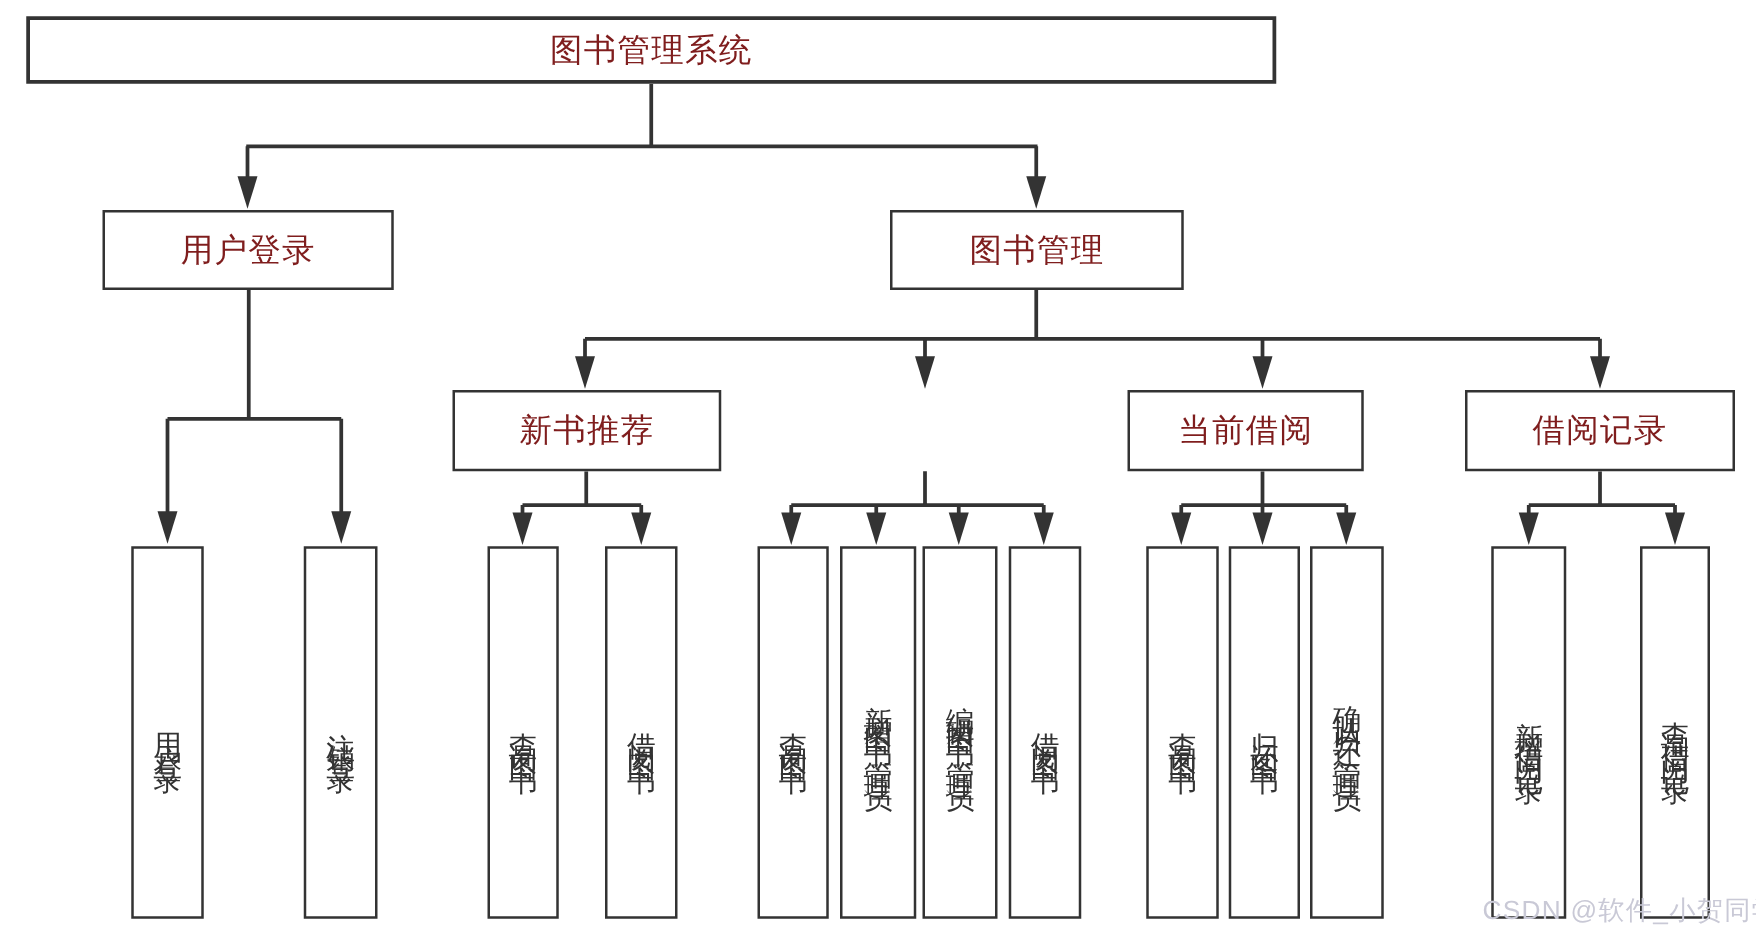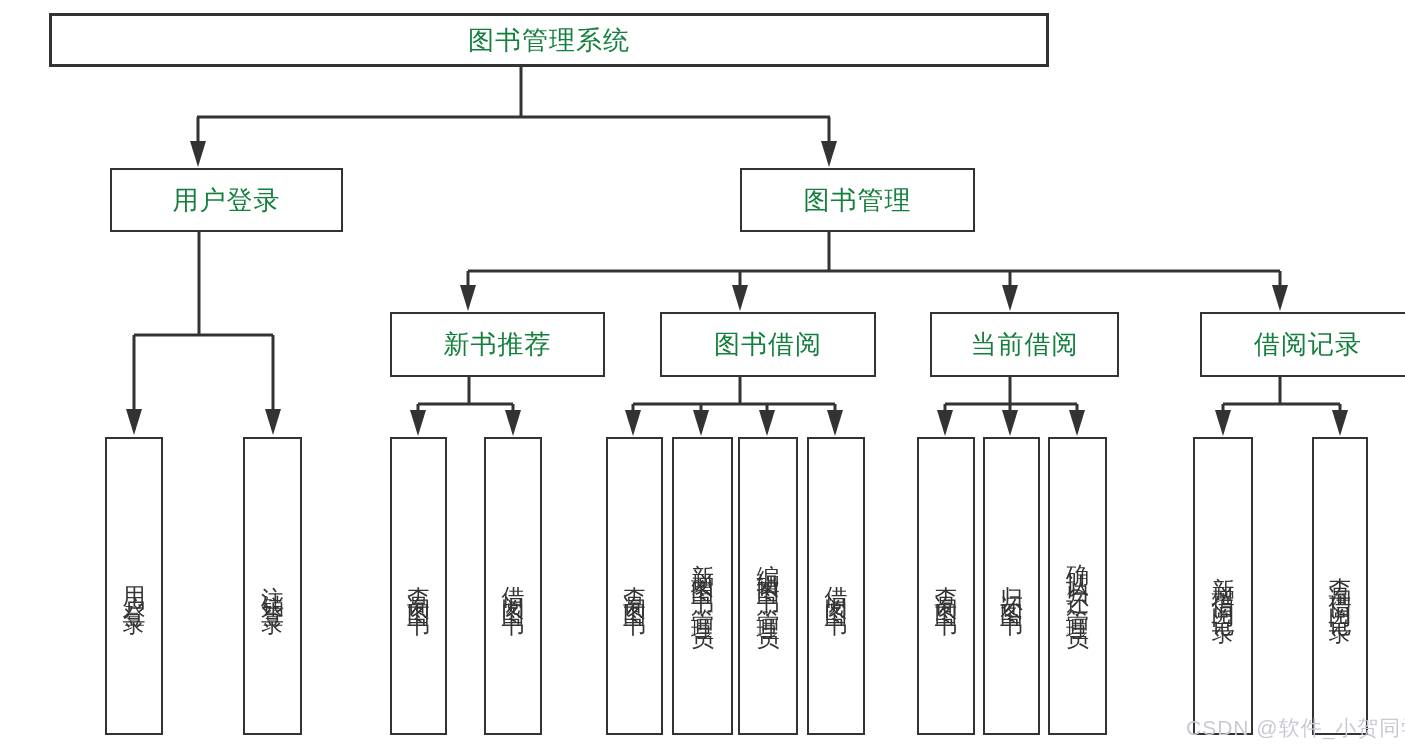"图书管理系统" .node { color: #15803d -> #7f1d1d; margin-left: 28px -> none }
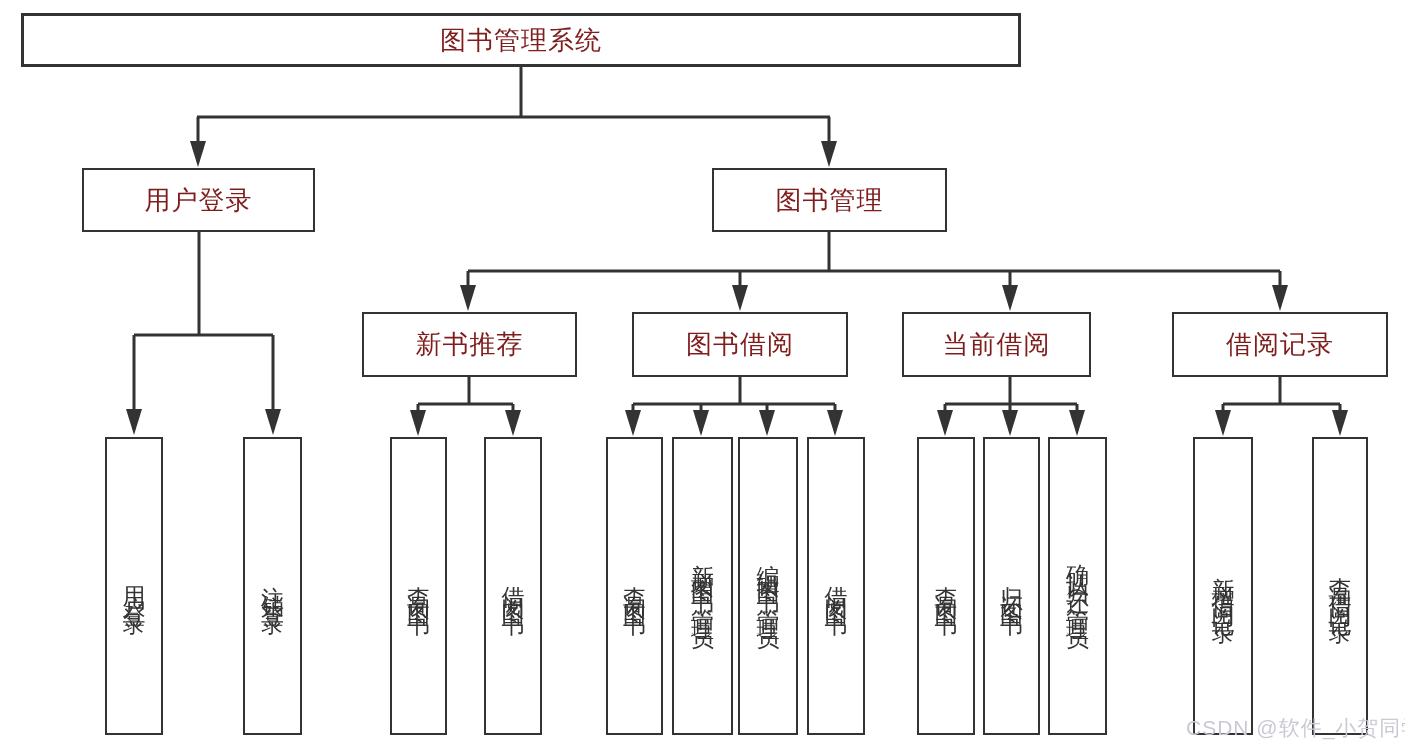"图书借阅" div.node { html: <div> <span>图书借阅</span> </div> -> none }
